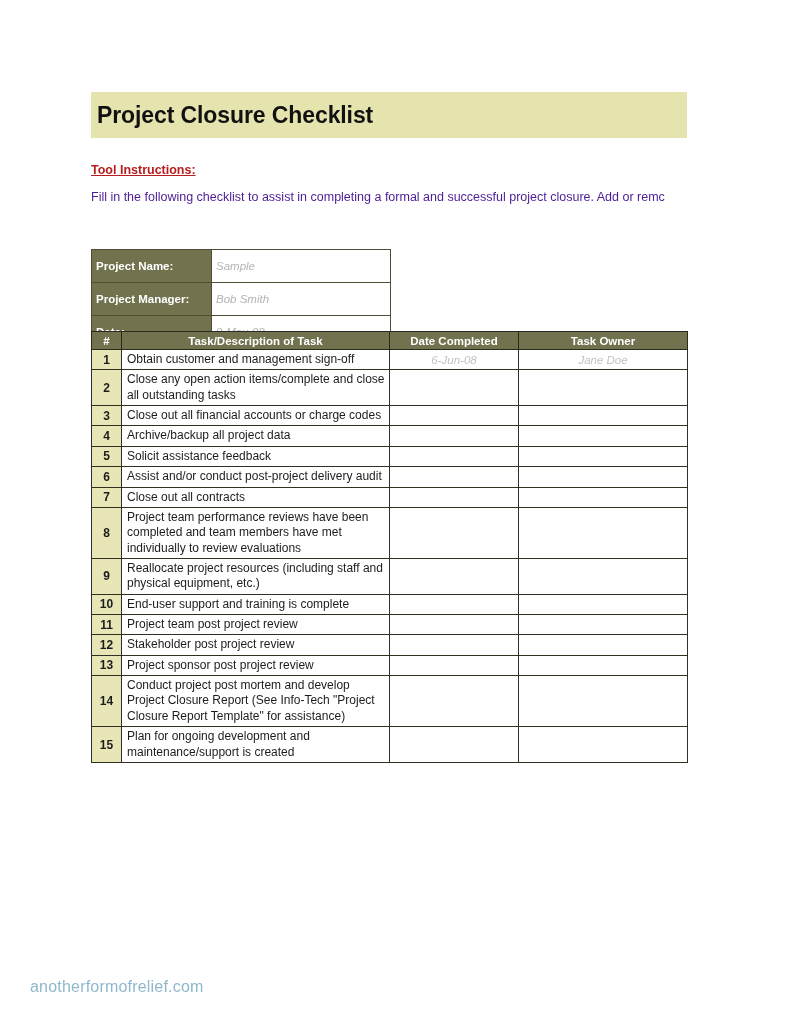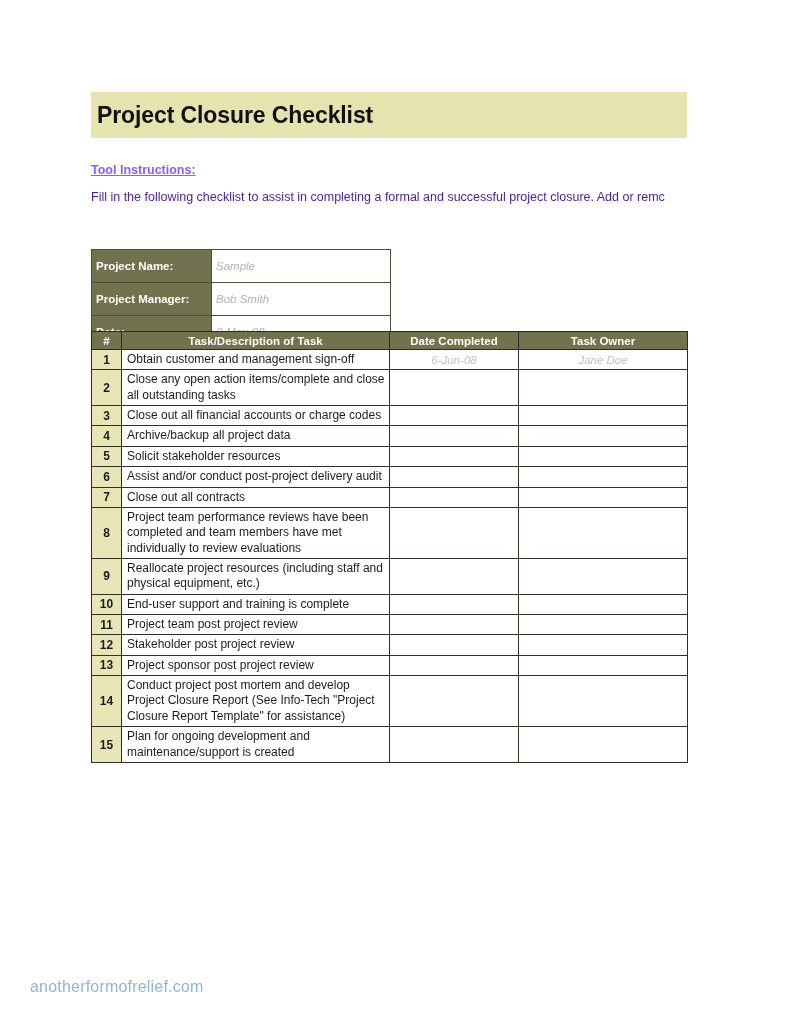"Tool Instructions:" .instr-heading { color: #8b5cf6 -> #b91c1c }
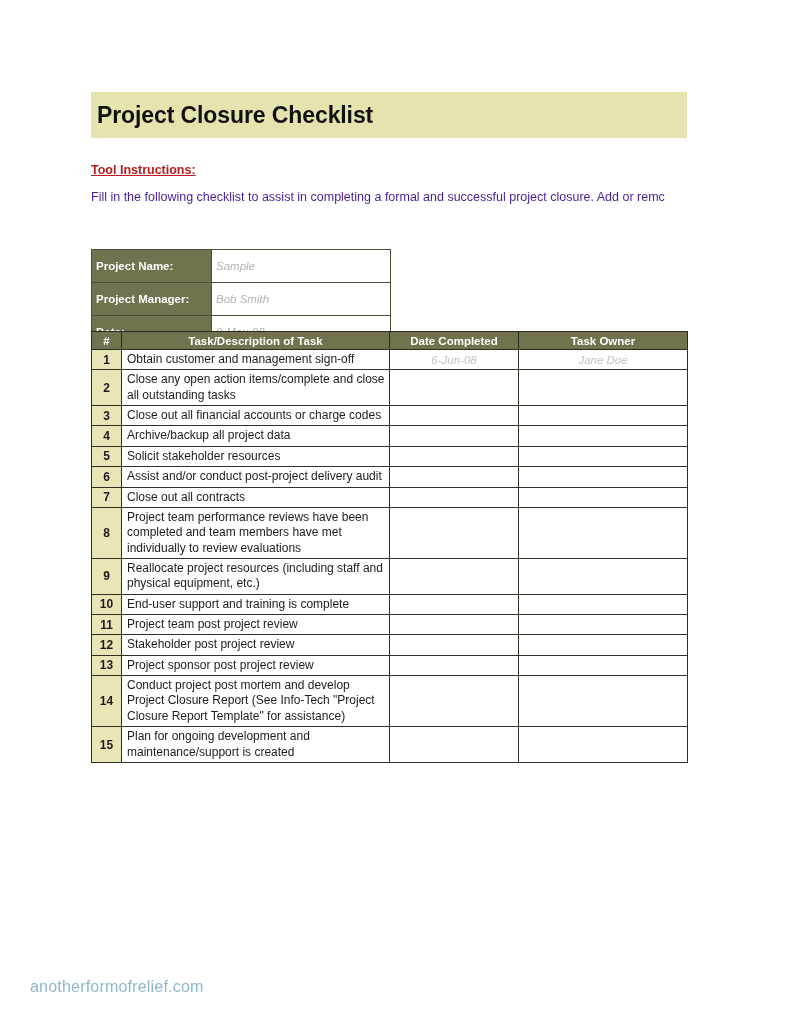"Solicit stakeholder resources" td.desc { text: stakeholder resources -> assistance feedback }
